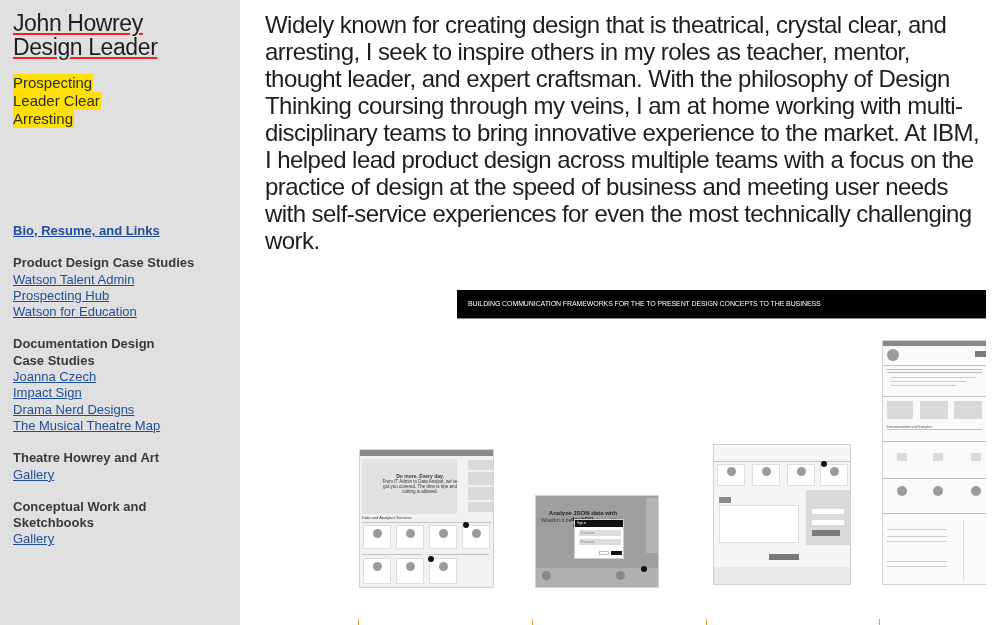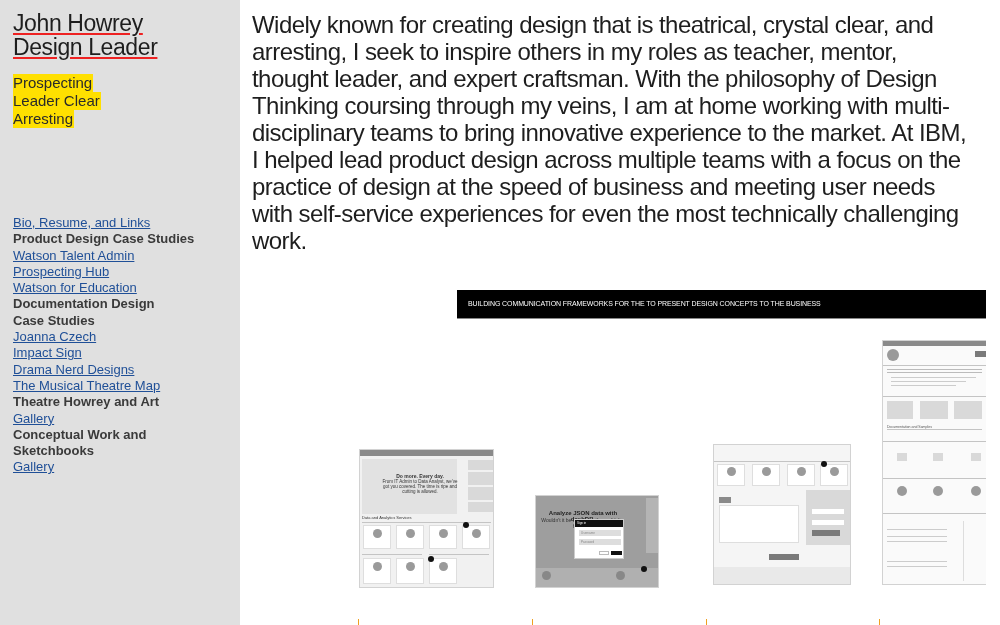"Widely known for creating design" .main { left: 252px -> 265px }
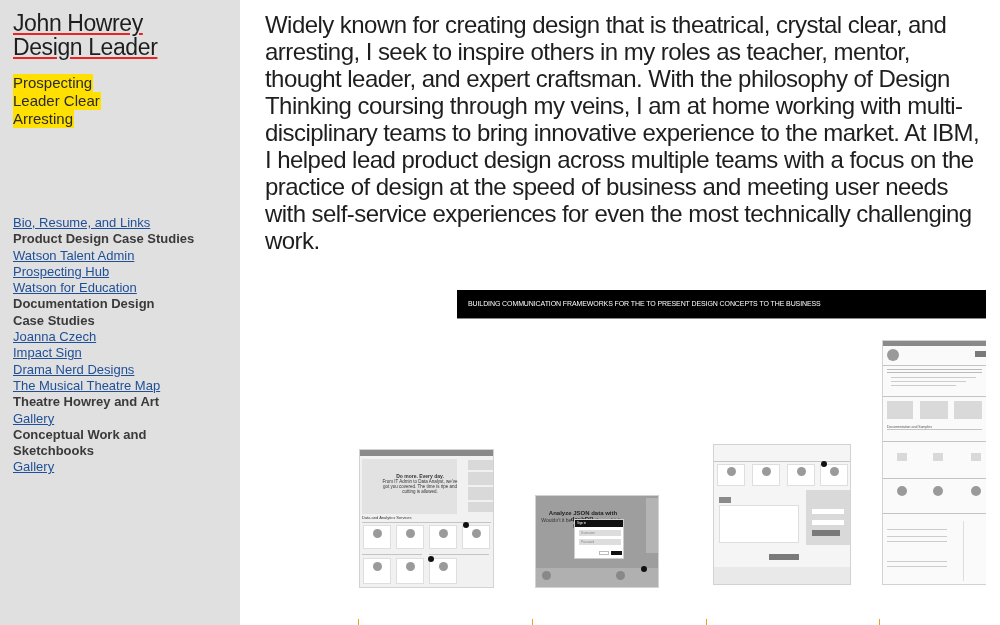"Bio, Resume, and Links" .nav .bio { font-weight: 400 -> 700; margin-top: none -> 8px }
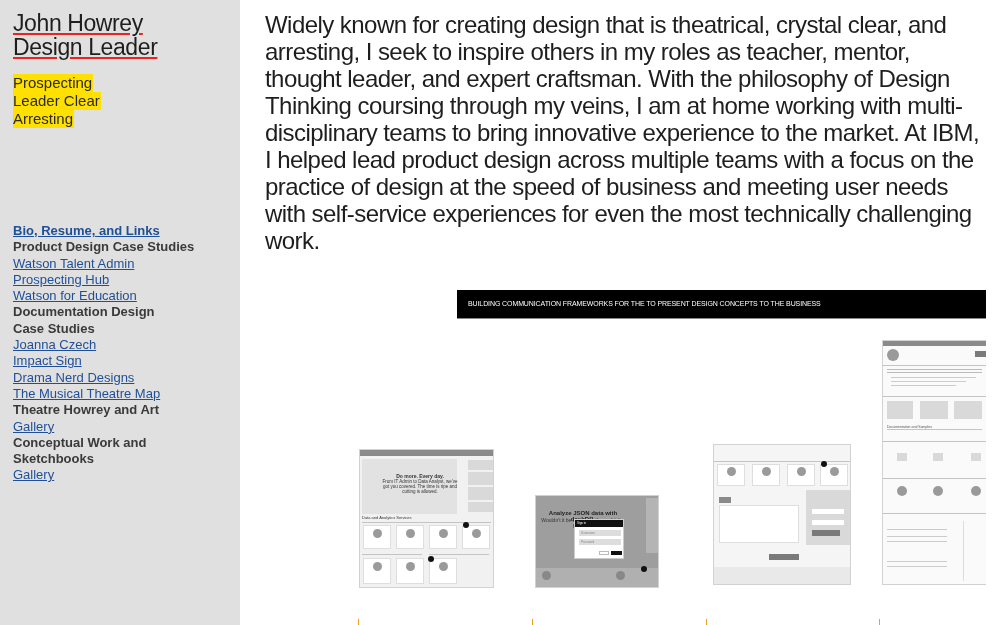"Product Design Case Studies" .nav-group { margin-top: none -> 16px }
